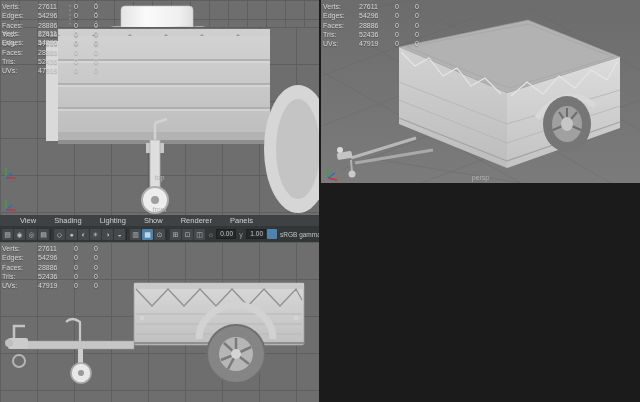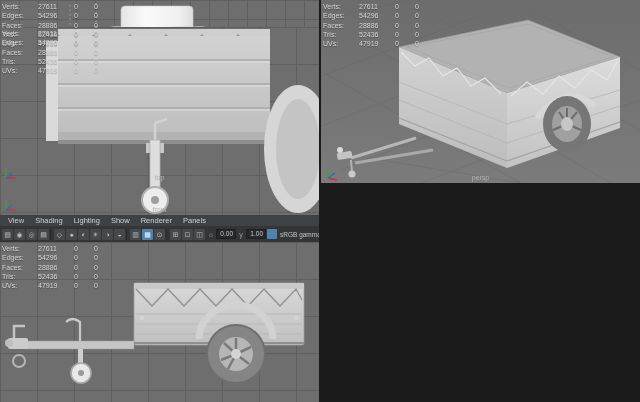"View" .menubar { gap: 11px -> 18px; padding-left: 8px -> 20px }
